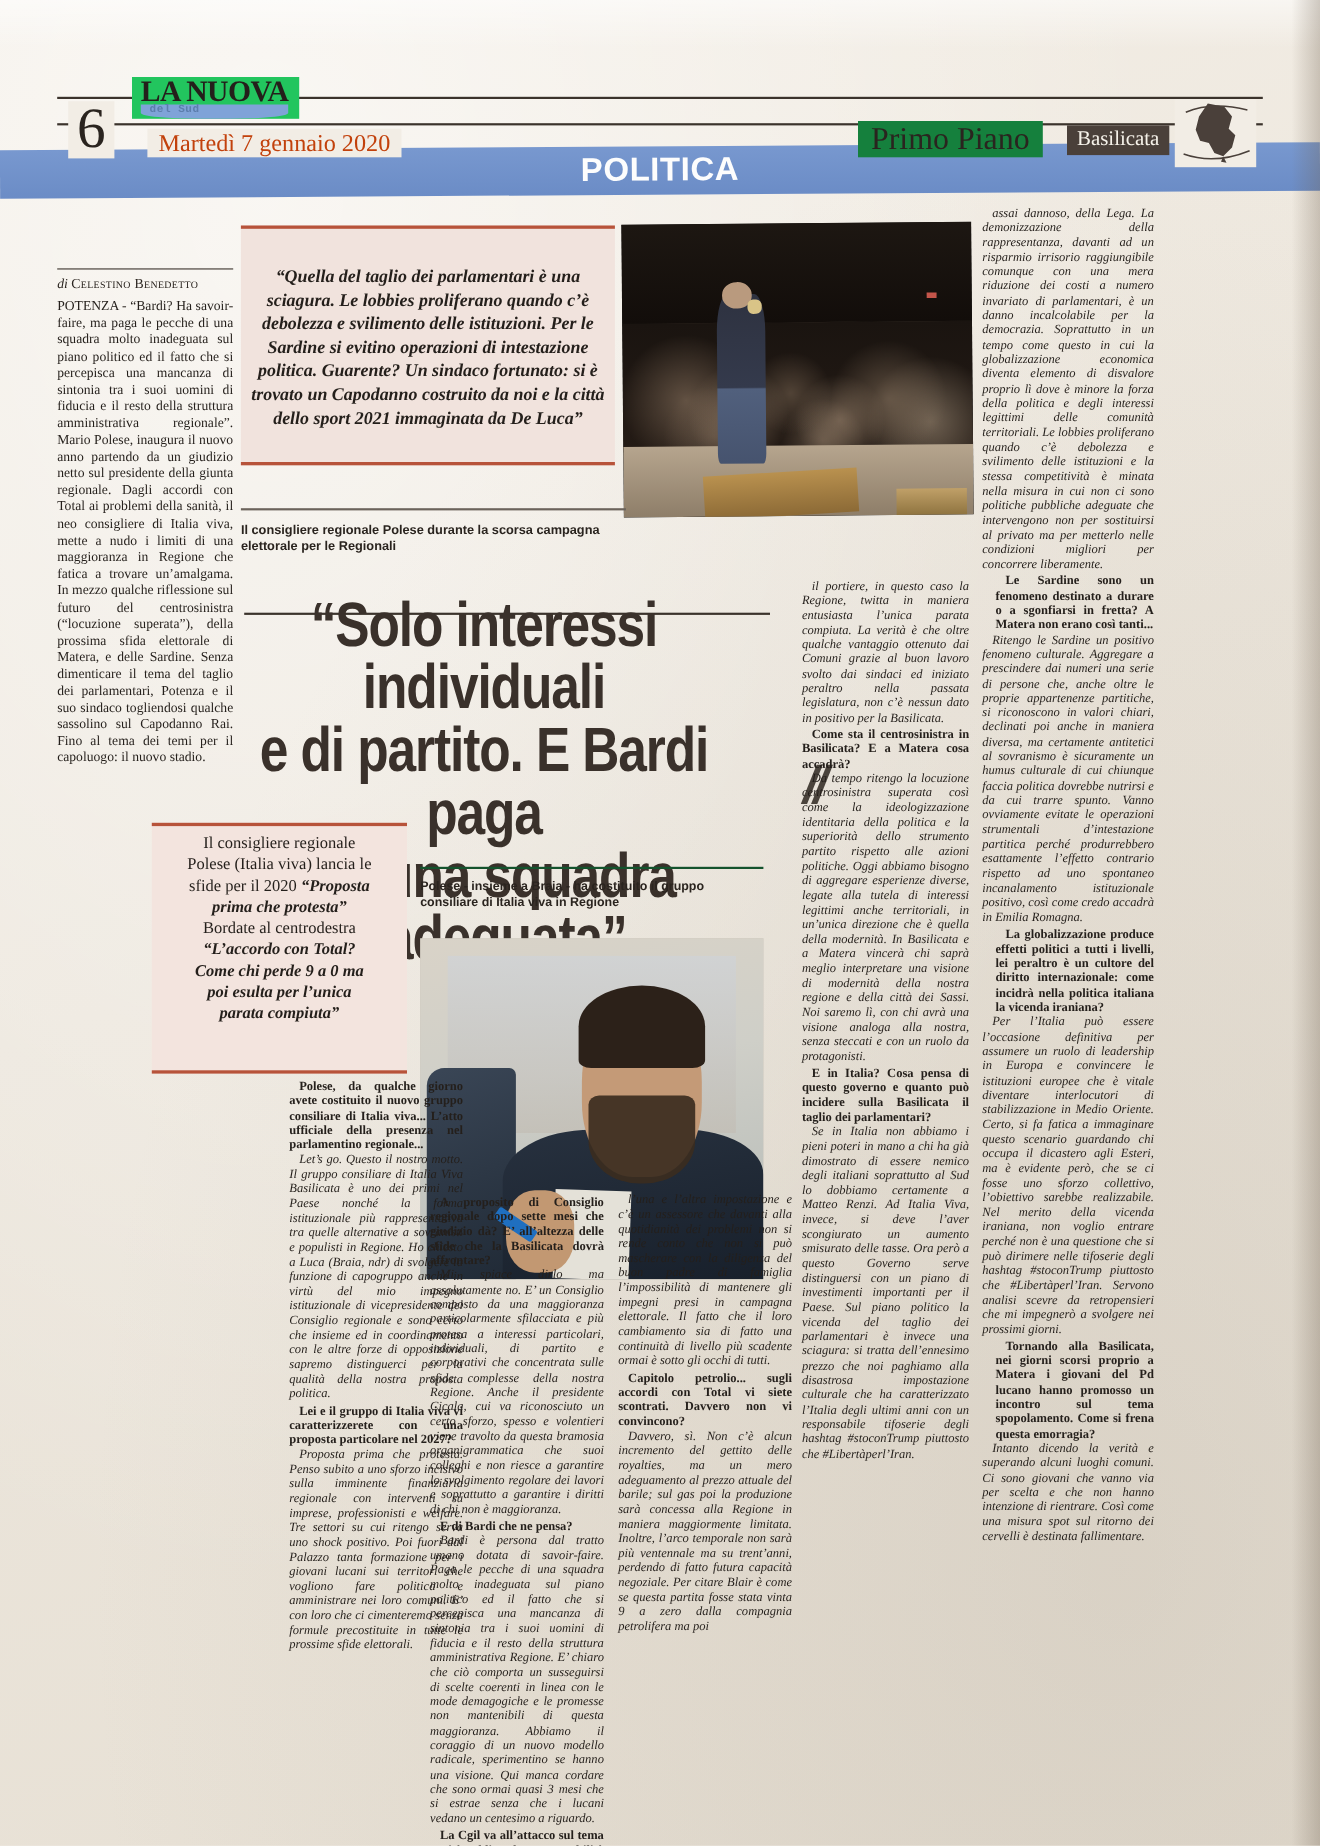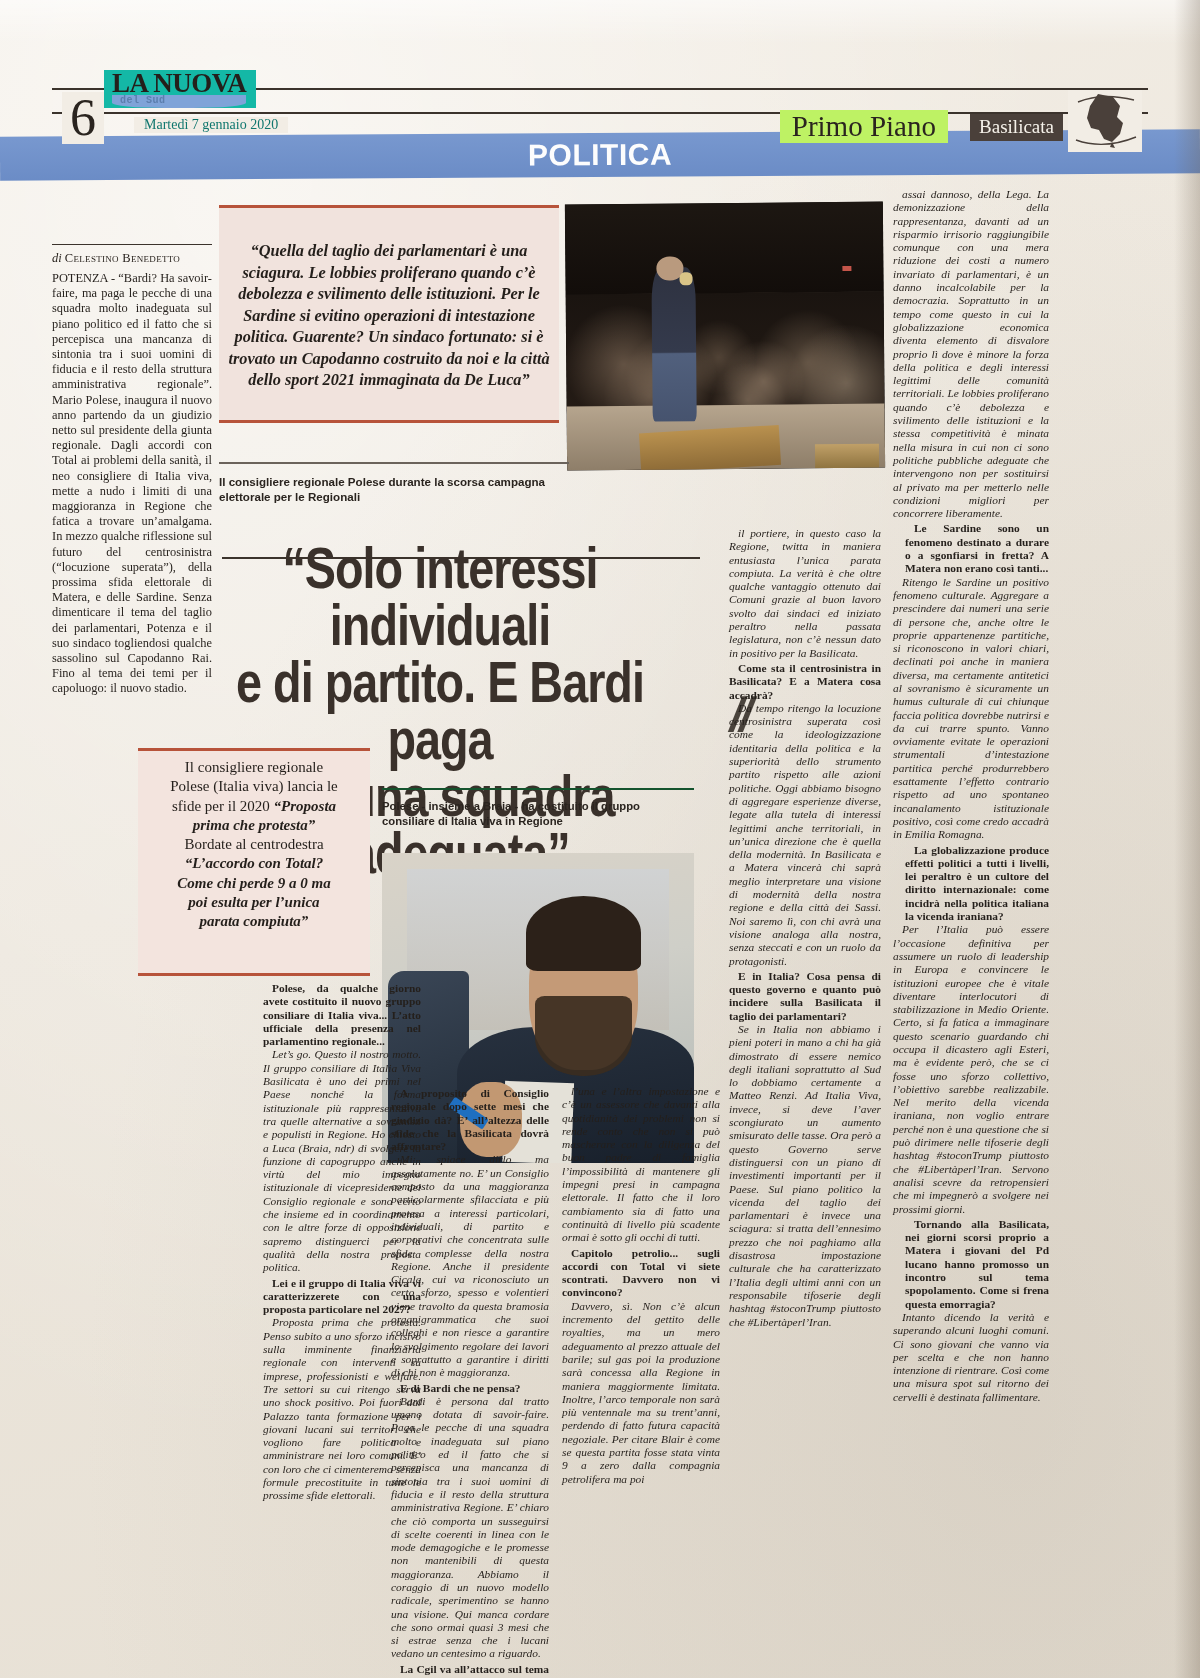"LA NUOVA" .logo-wrap { background: #14b8a6 -> #22c55e; left: 52px -> 68px }
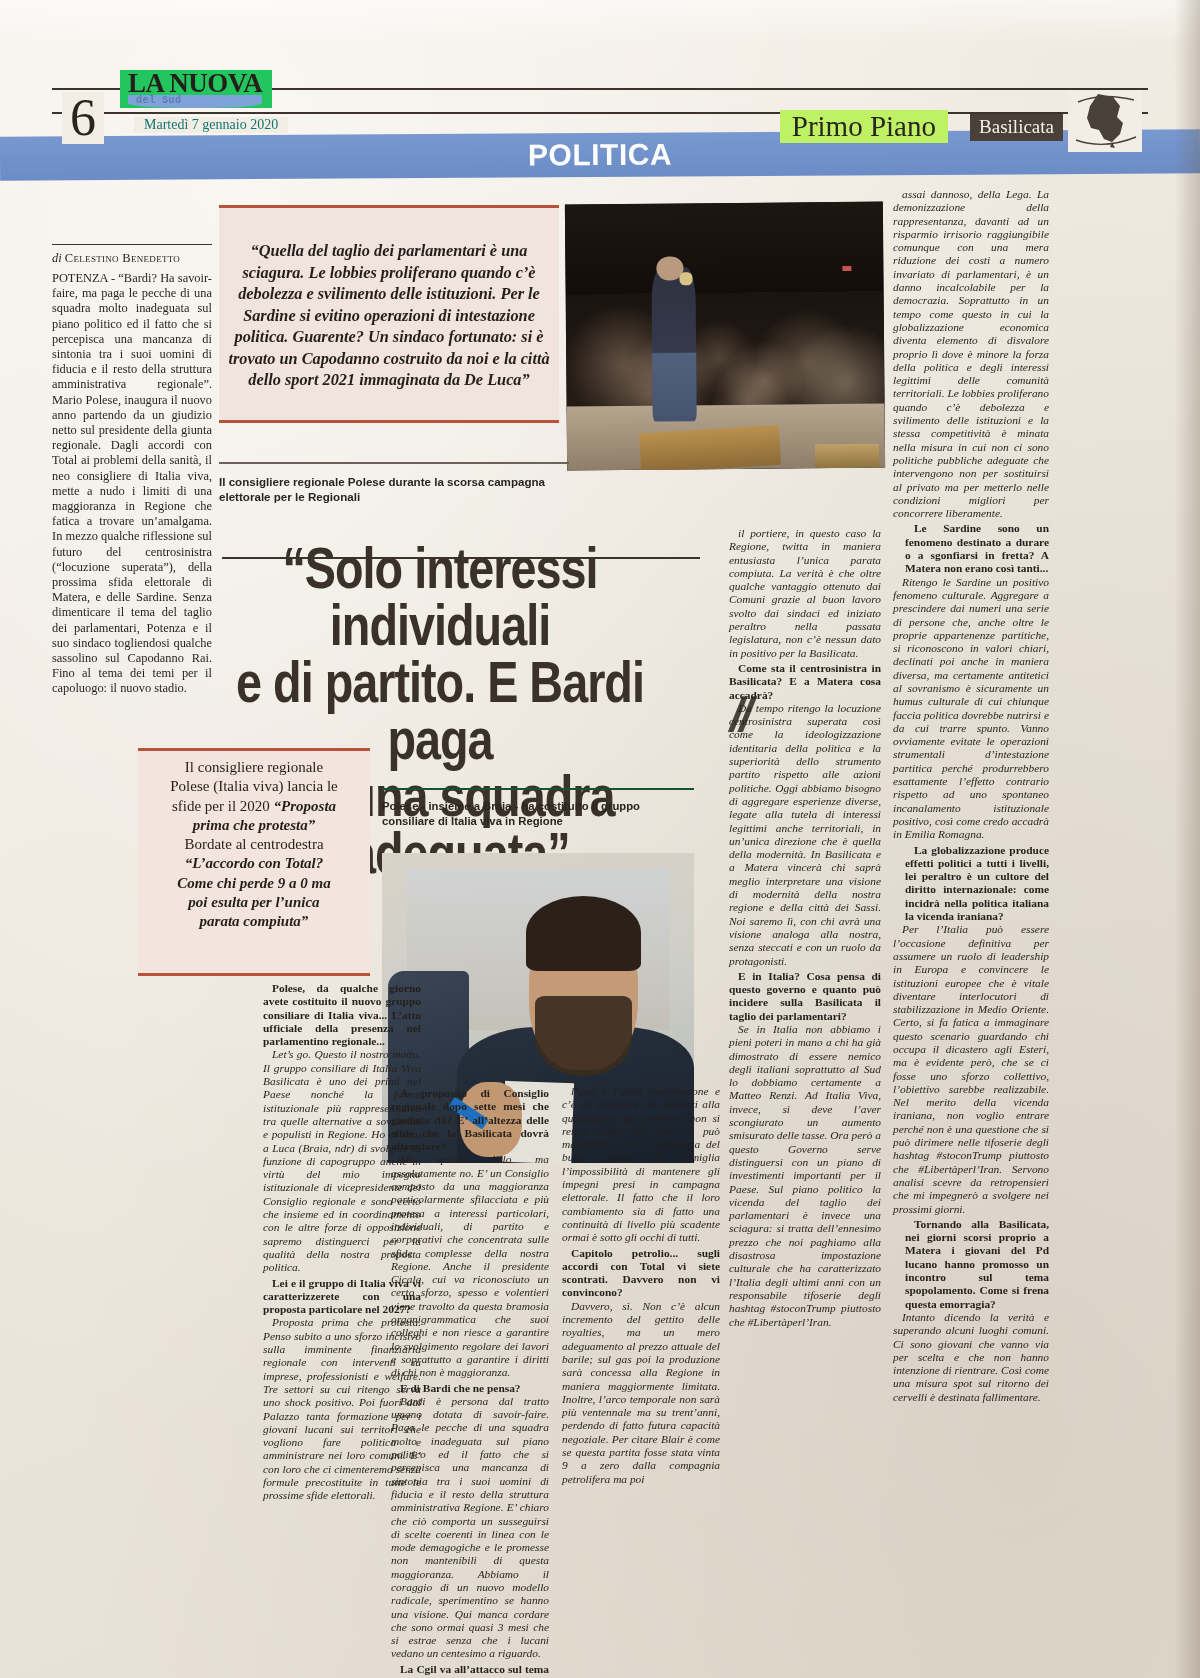"Martedì 7 gennaio 2020" .issue-date { color: #0f766e -> #c2410c; font-size: 14px -> 22px }
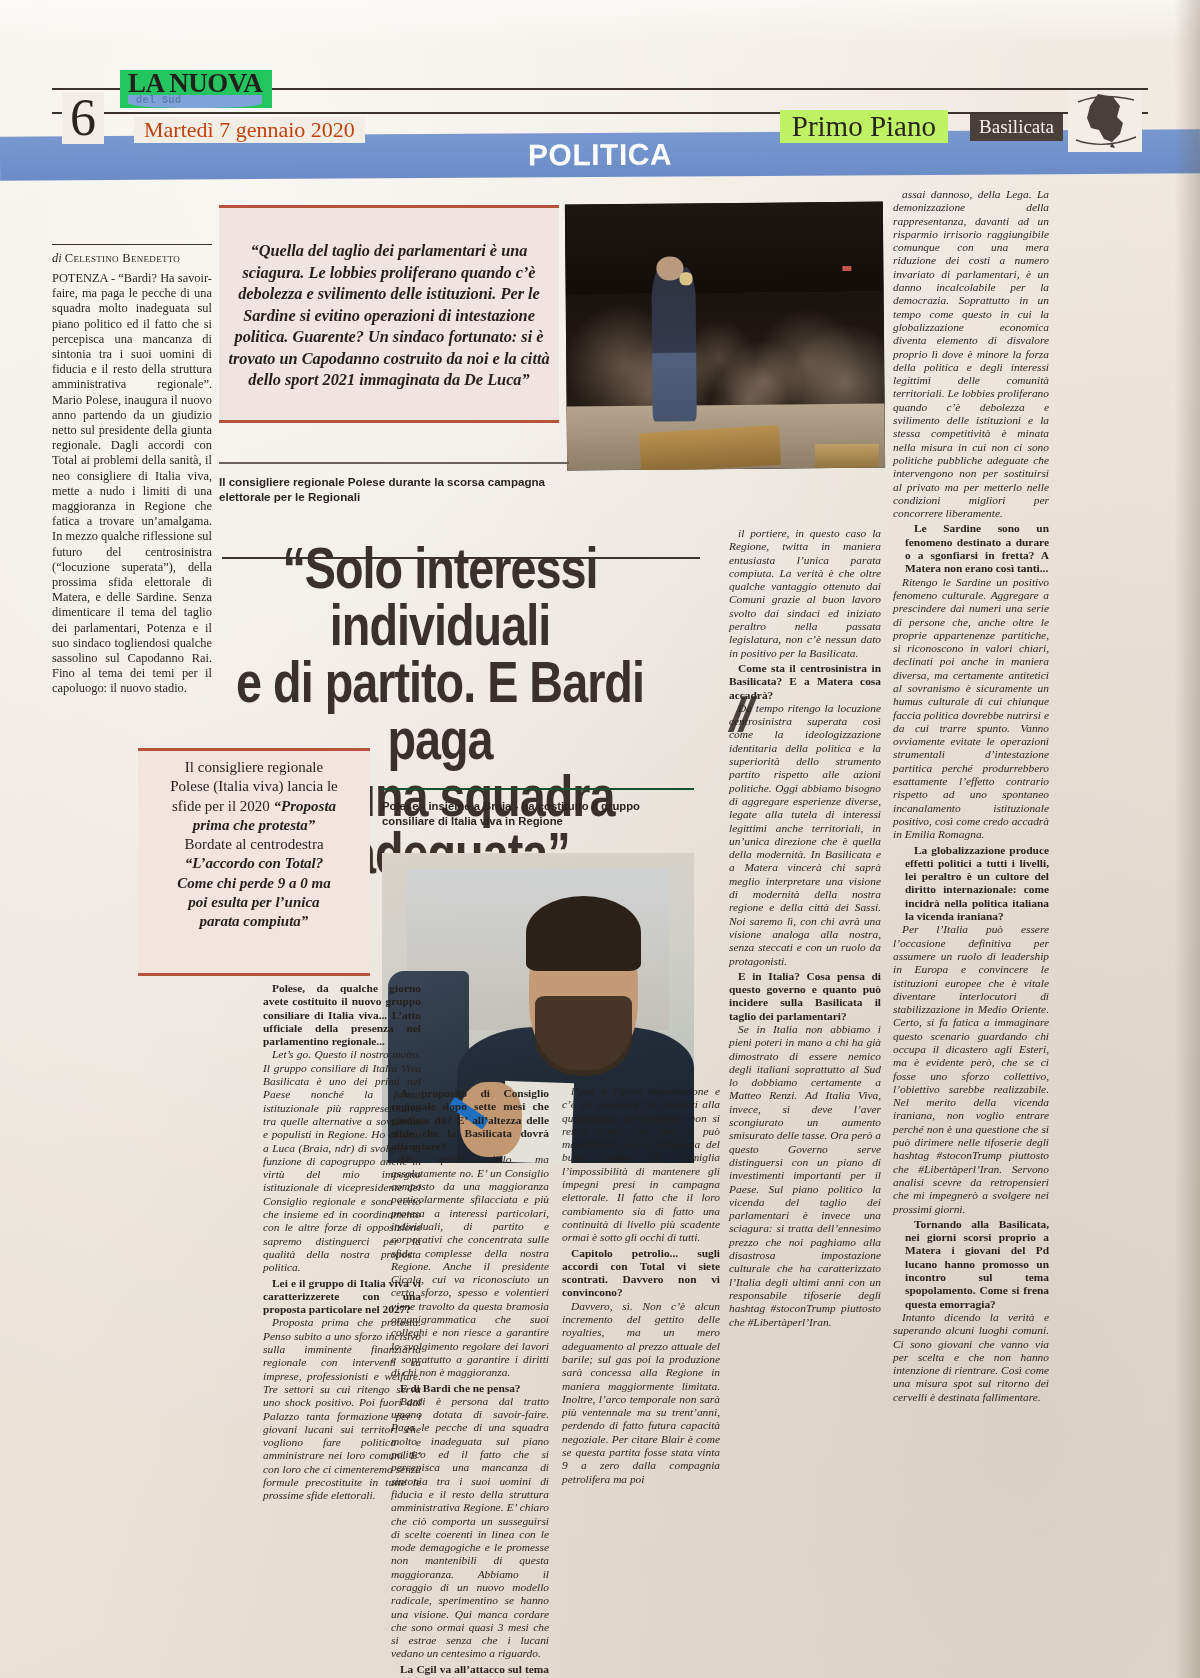"Primo Piano" .section-name { background: #bef264 -> #15803d }
